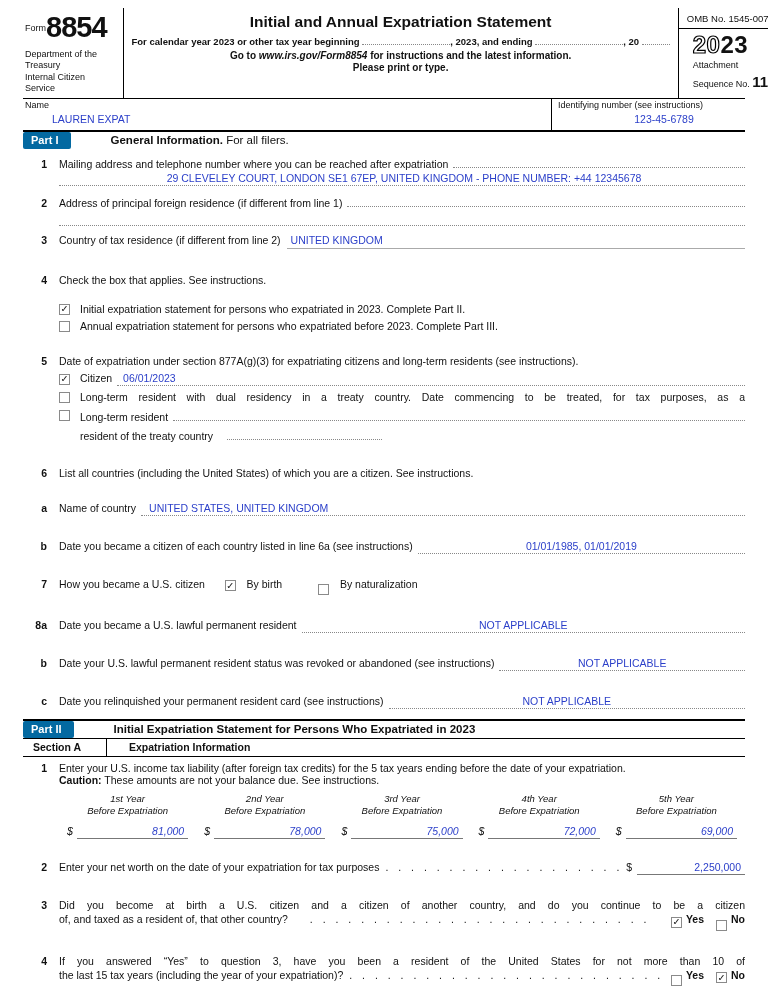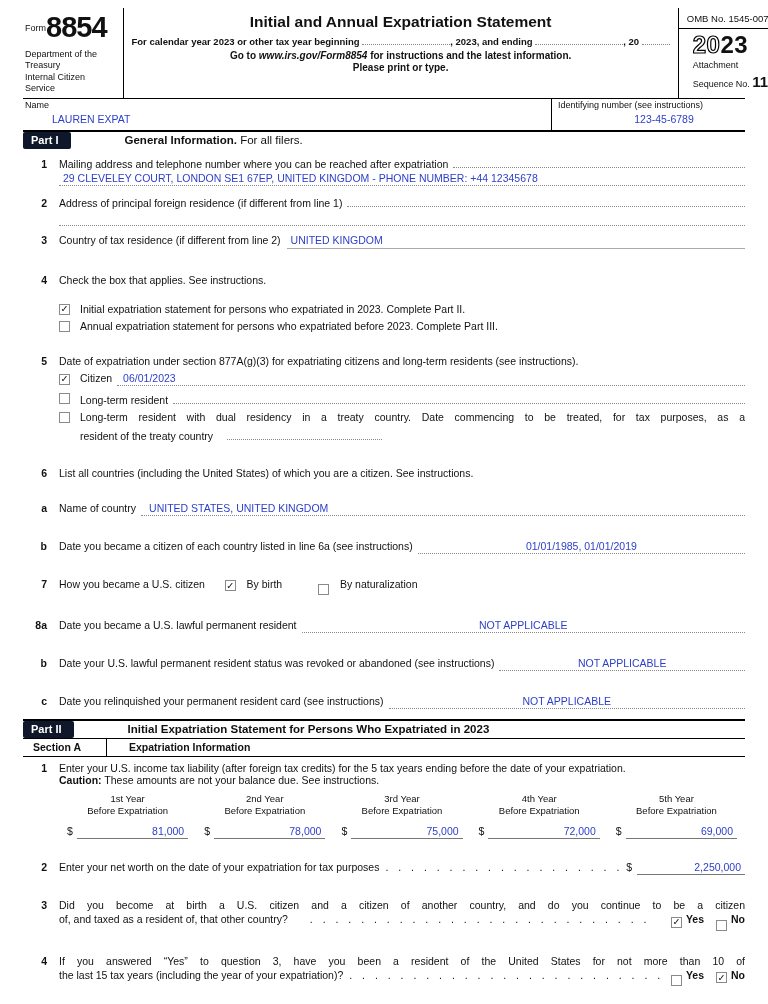"Part I" .badge { background: #0f172a -> #0369a1; margin-right: 14px -> none }
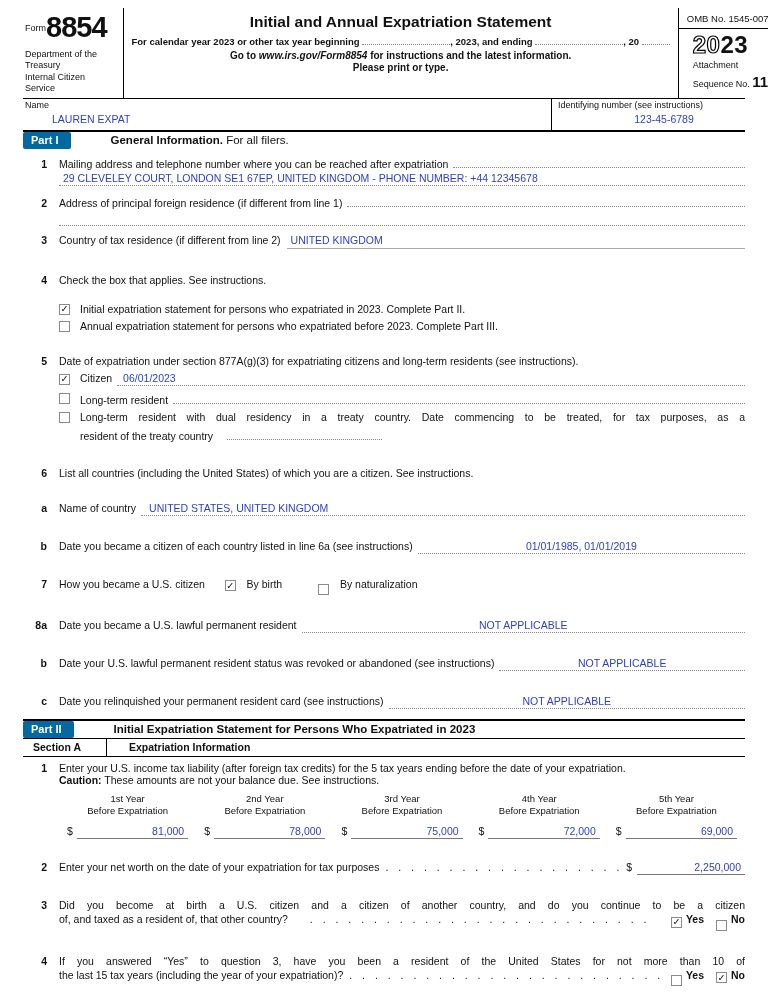"29 CLEVELEY COURT, LONDON SE1" div.dotted-under { text-align: none -> center }
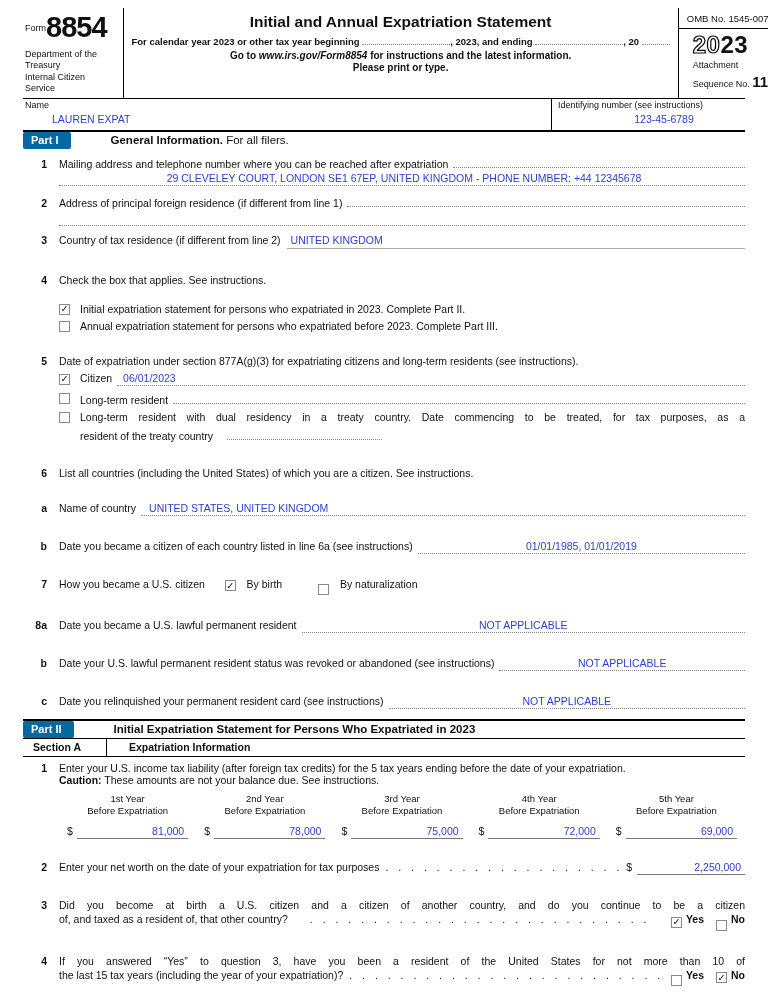"Long-term resident" div.optline { order: before "Long-term resident with dual residency" -> after "Long-term resident with dual residency" }
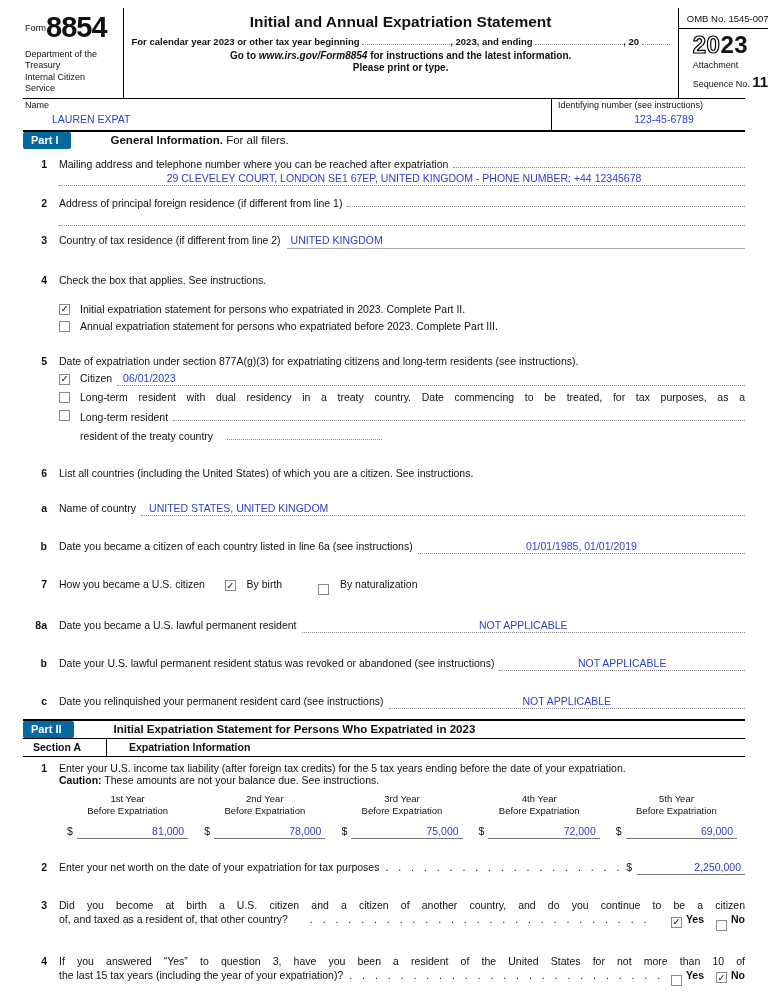"1st Year" .moneyrow { font-style: none -> italic }
